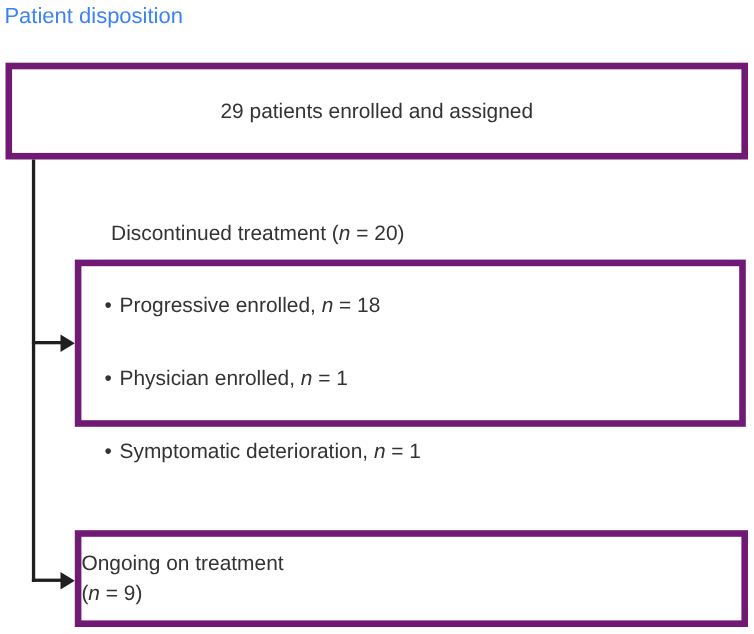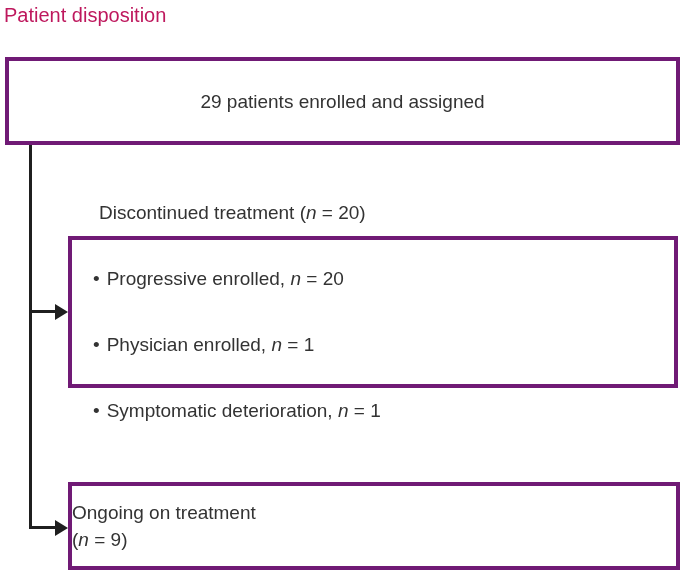"Patient disposition" .fig-title { color: #be185d -> #3b82f6 }
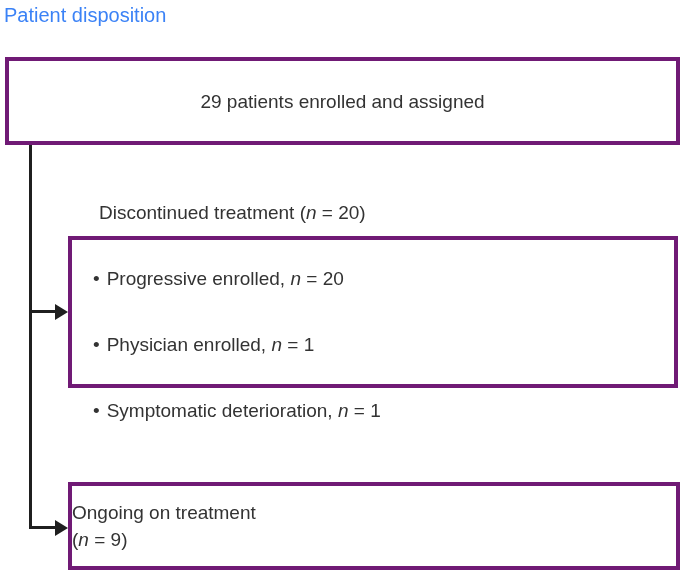"29 patients enrolled and assigned" .box { border: 4px solid #701a75 -> 6px solid #701a75 }
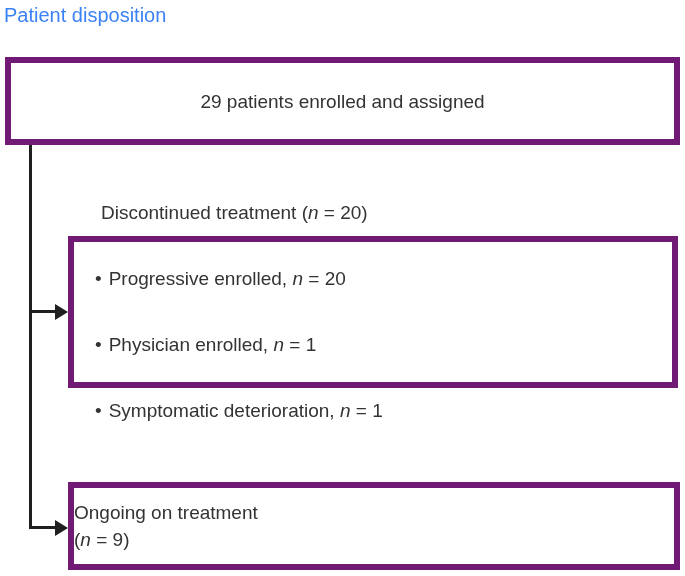"= 20" span { text: 20 -> 18 }
